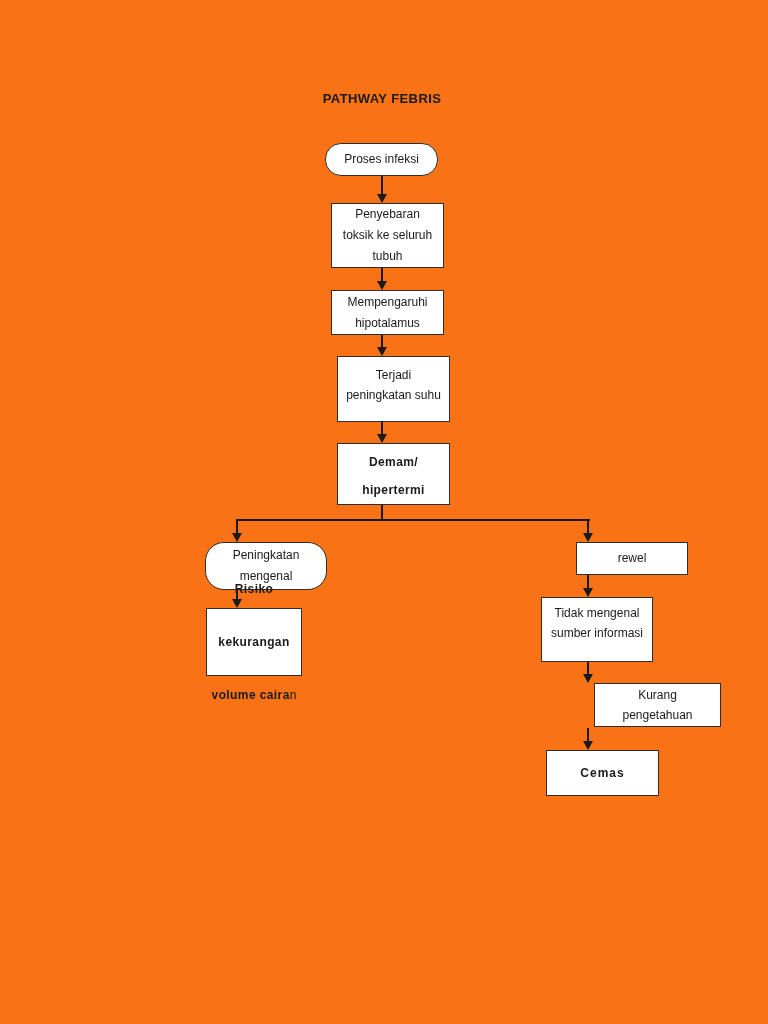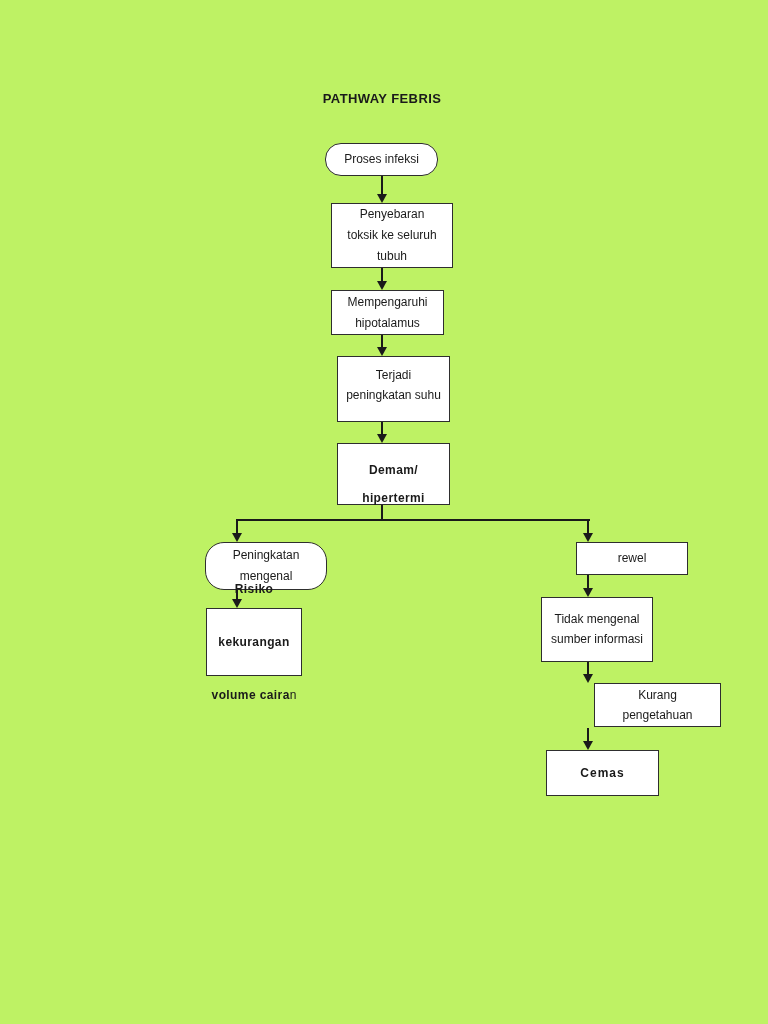"PATHWAY FEBRIS" .page { background: #bef264 -> #f97316 }
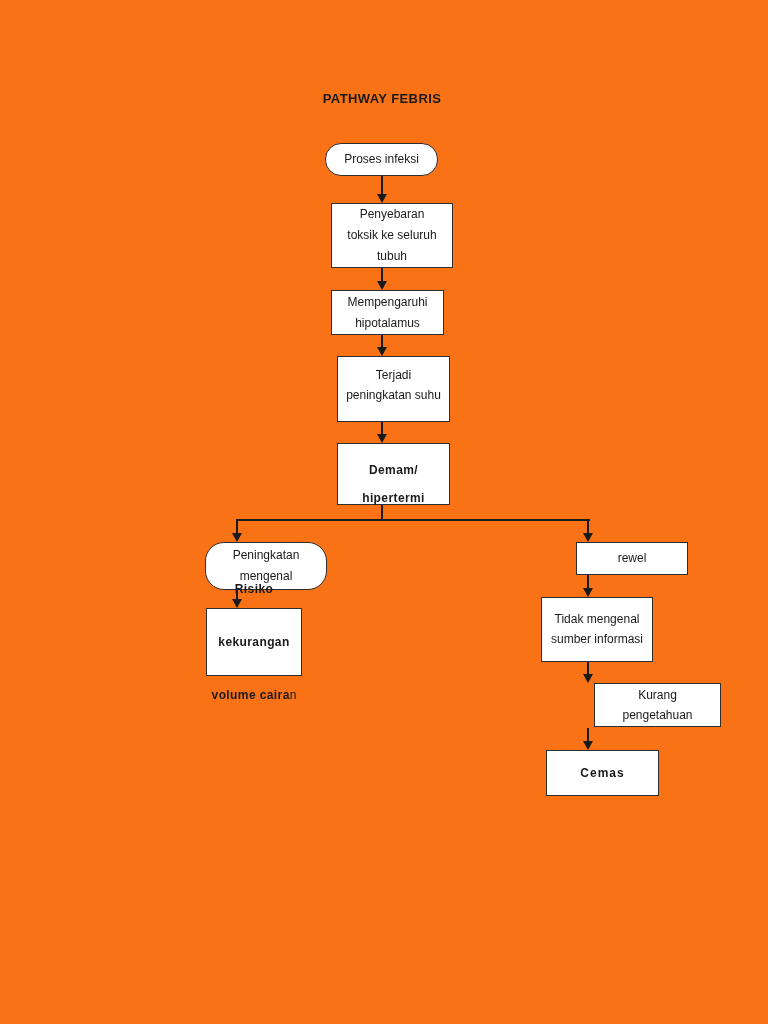"Penyebaran" div.node { width: 122px -> 113px }
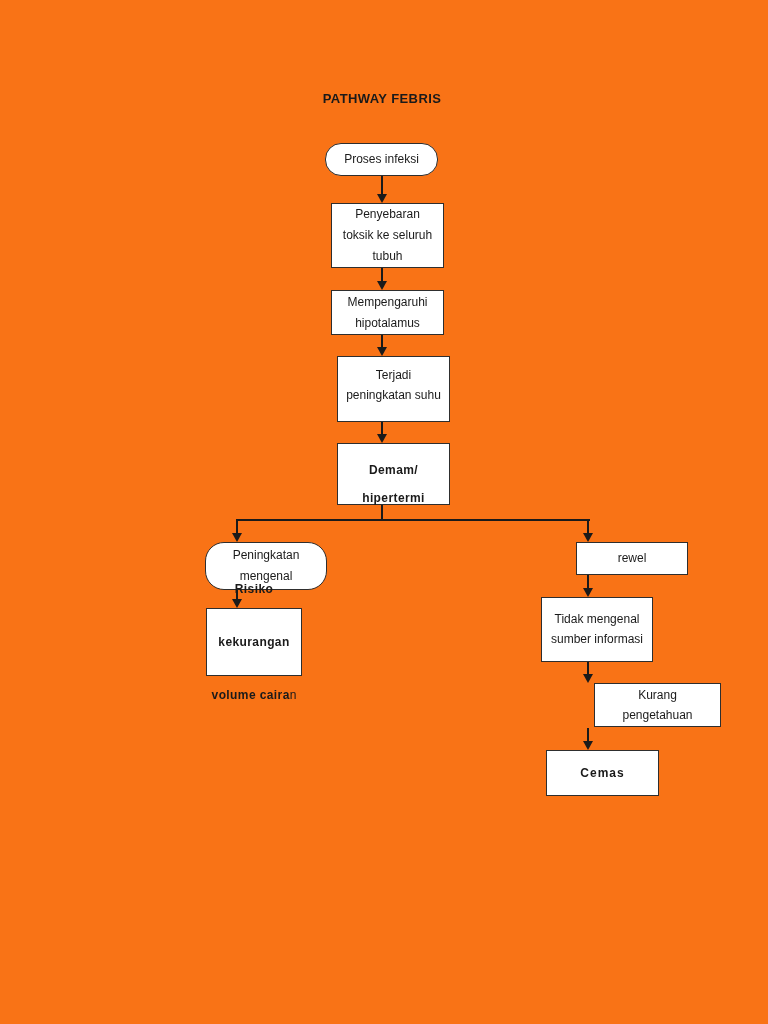"Demam/" div.node { padding-top: 12px -> 4px }
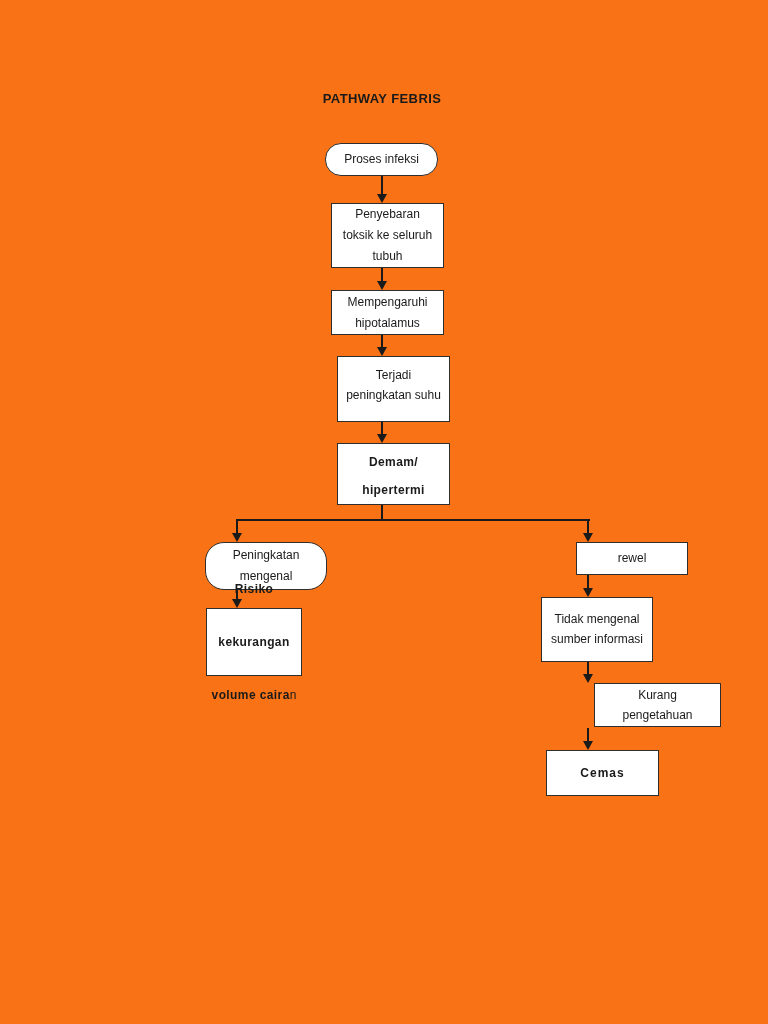"Tidak mengenal" div.node { padding-top: 11px -> 5px }
